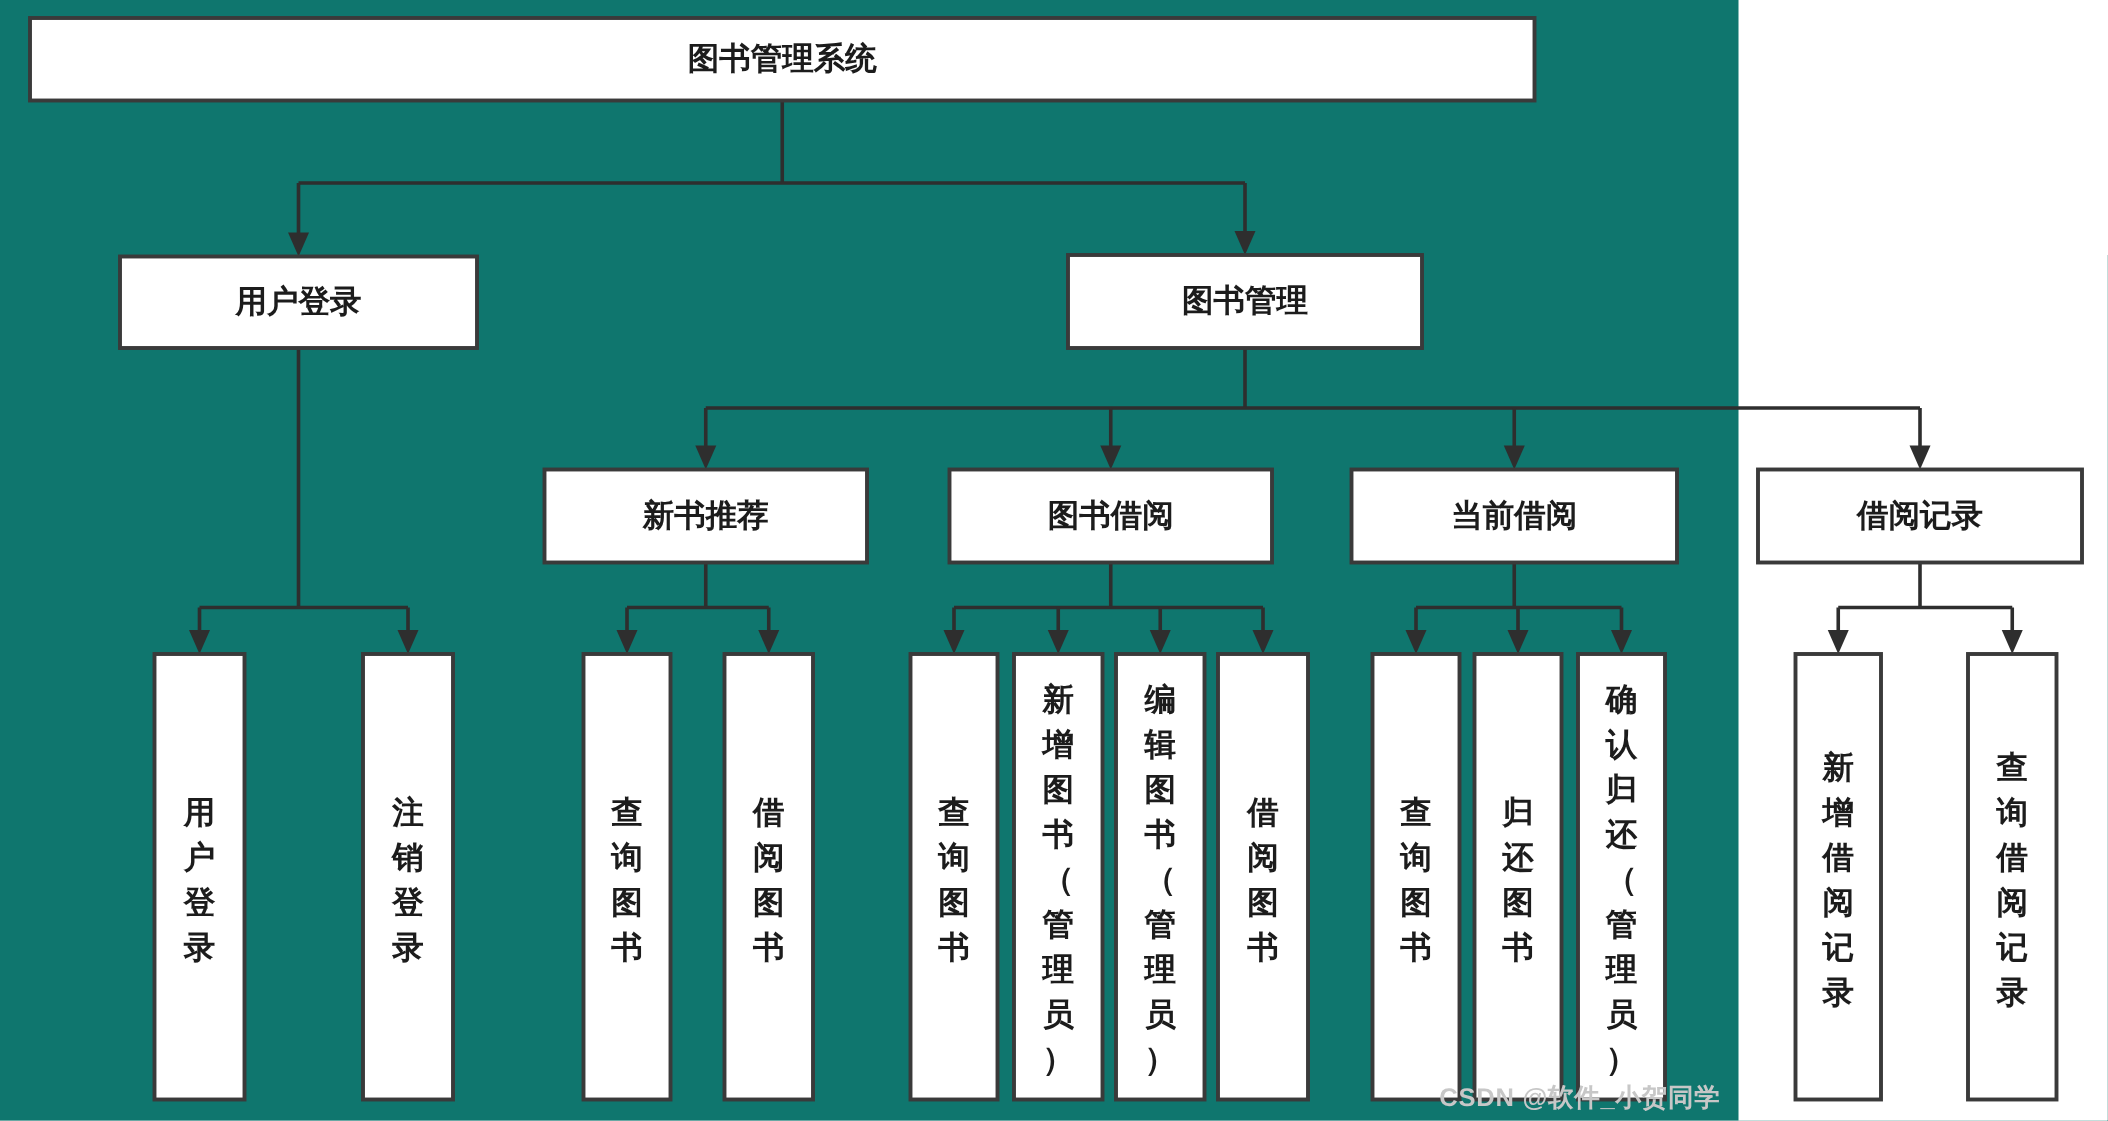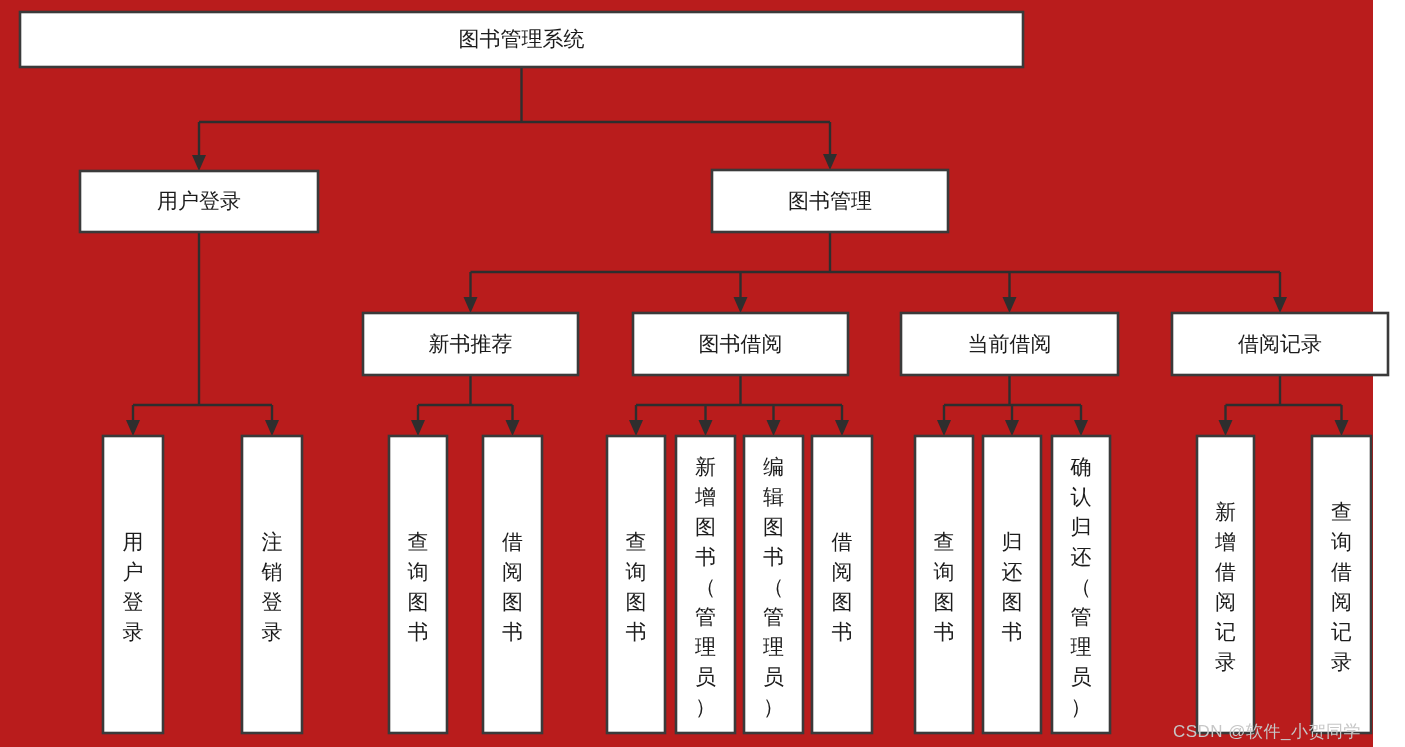"图书管理系统" #diagram-root { background: #b91c1c -> #0f766e; font-weight: none -> bold; width: 1373px -> 1159px }
